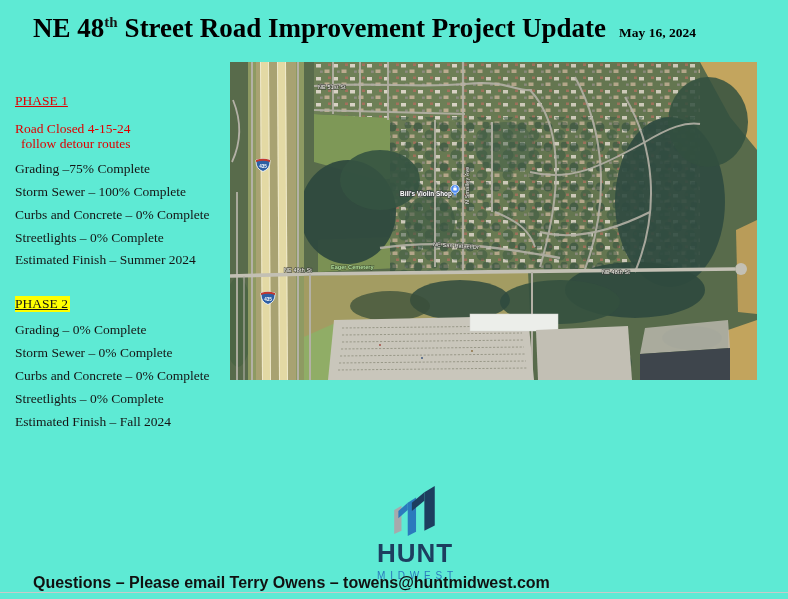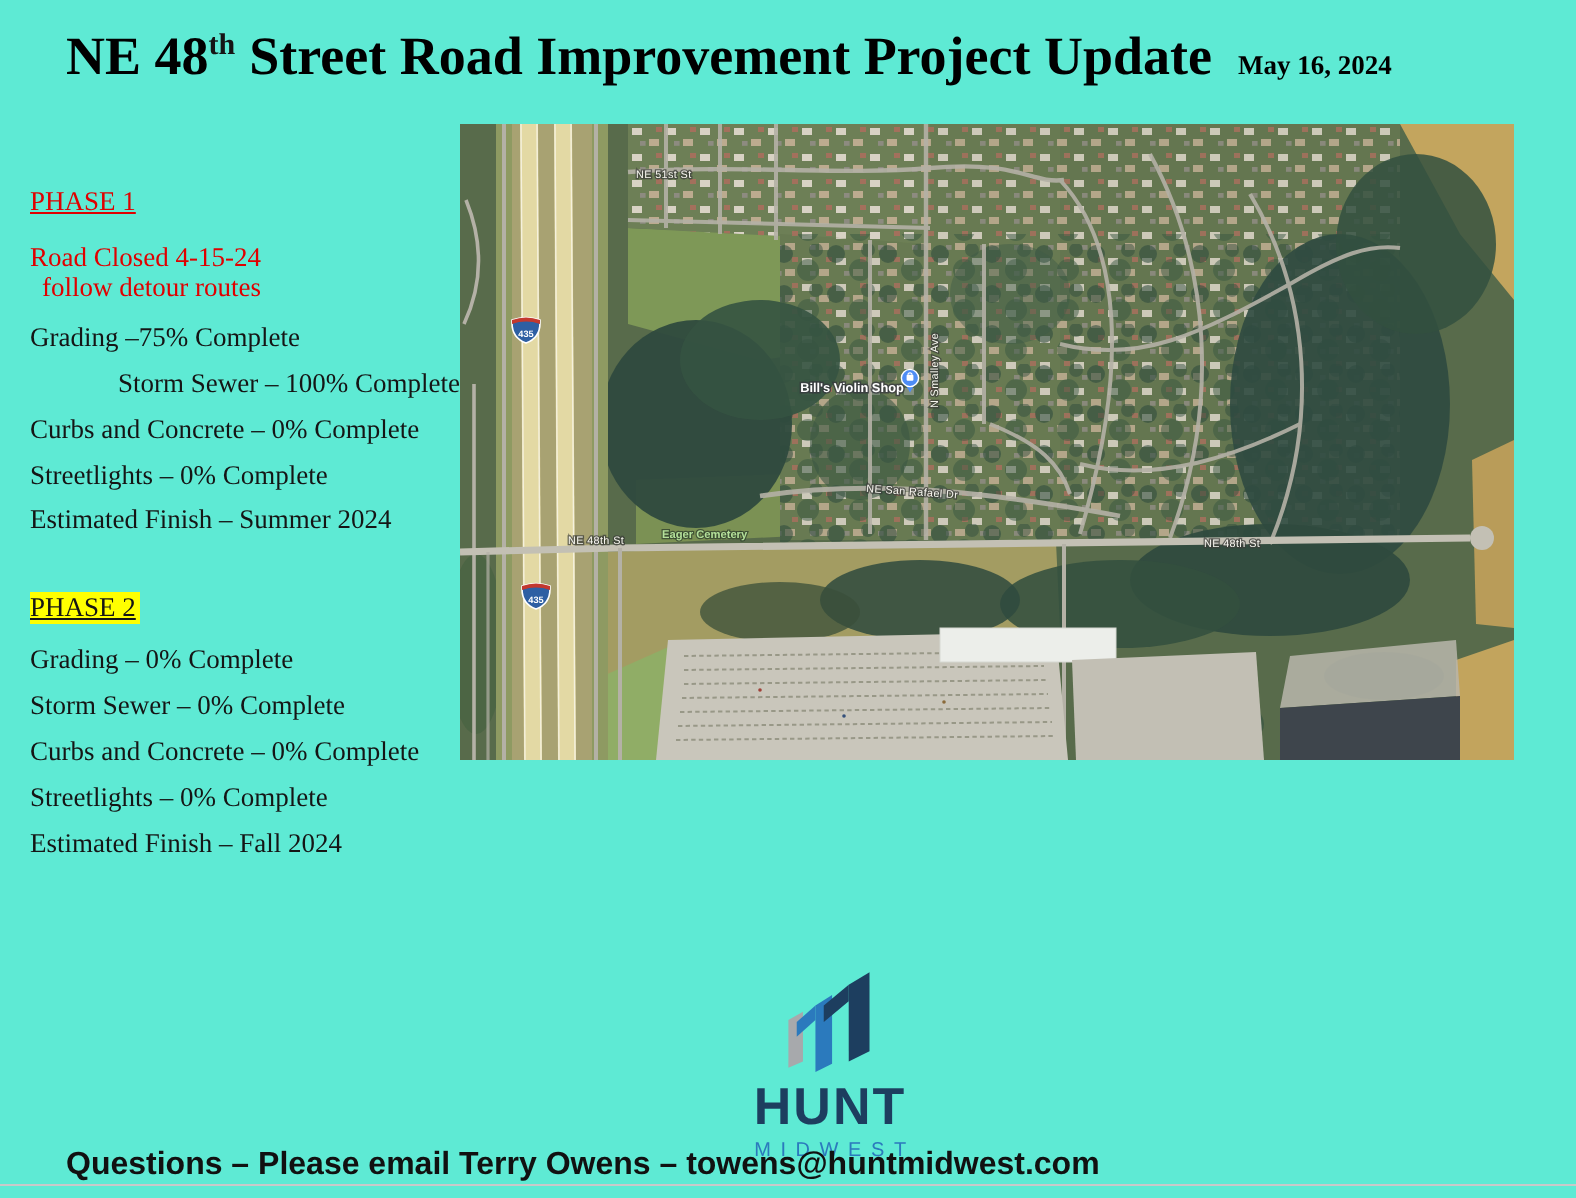"Storm Sewer – 100% Complete" div.line { margin-left: 44px -> none }
